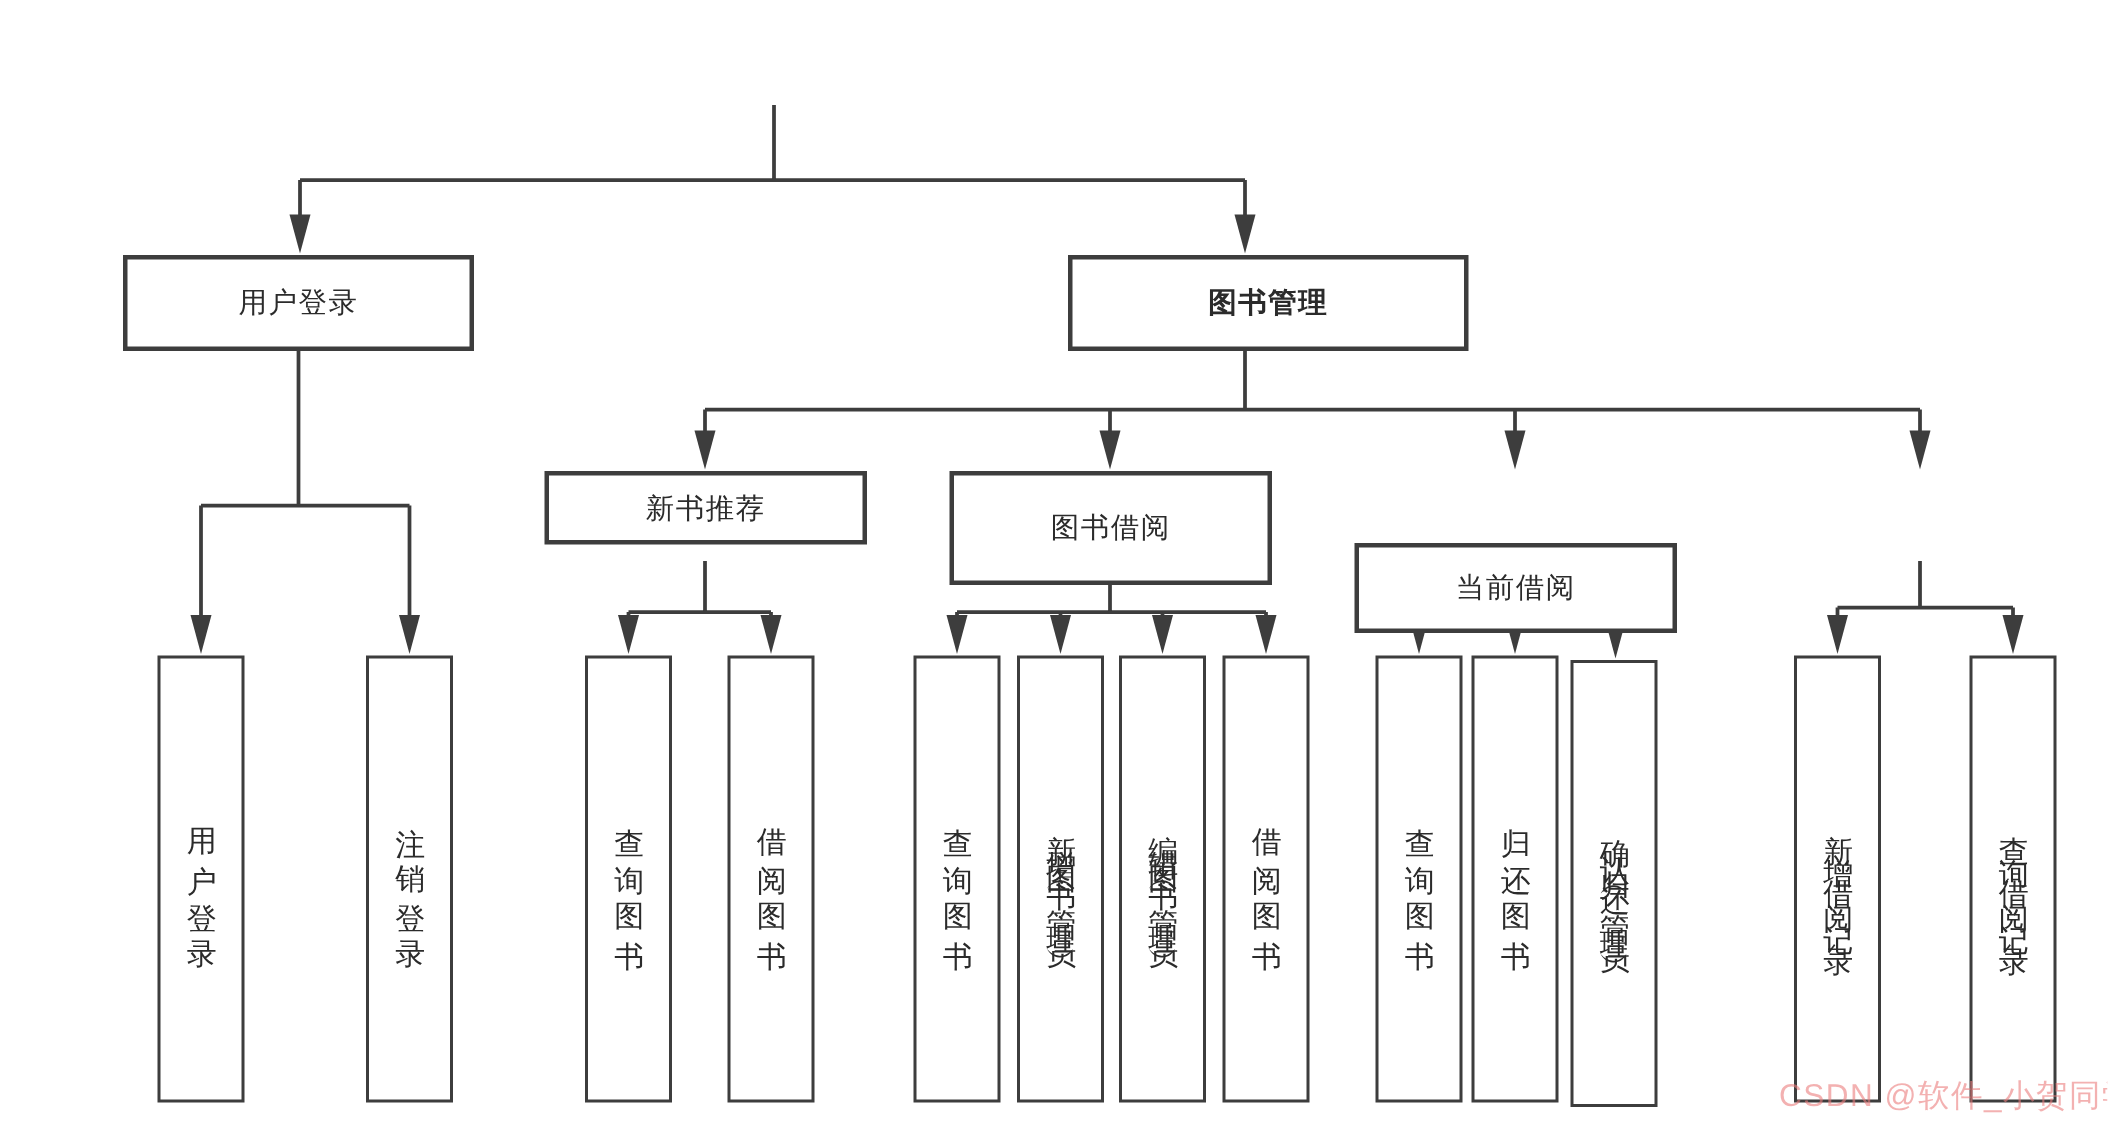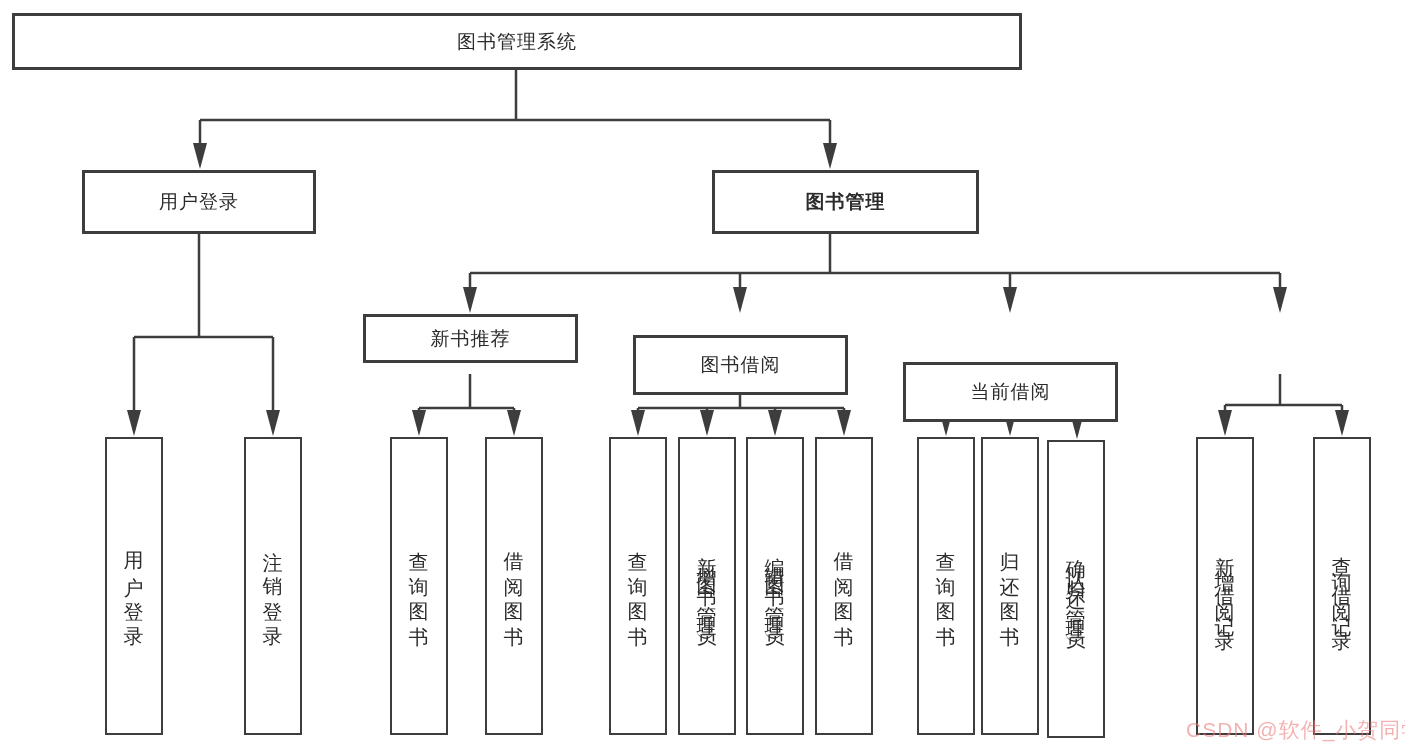"图书管理系统" div.node { html: <div> <span>图书管理系统</span> </div> -> none }
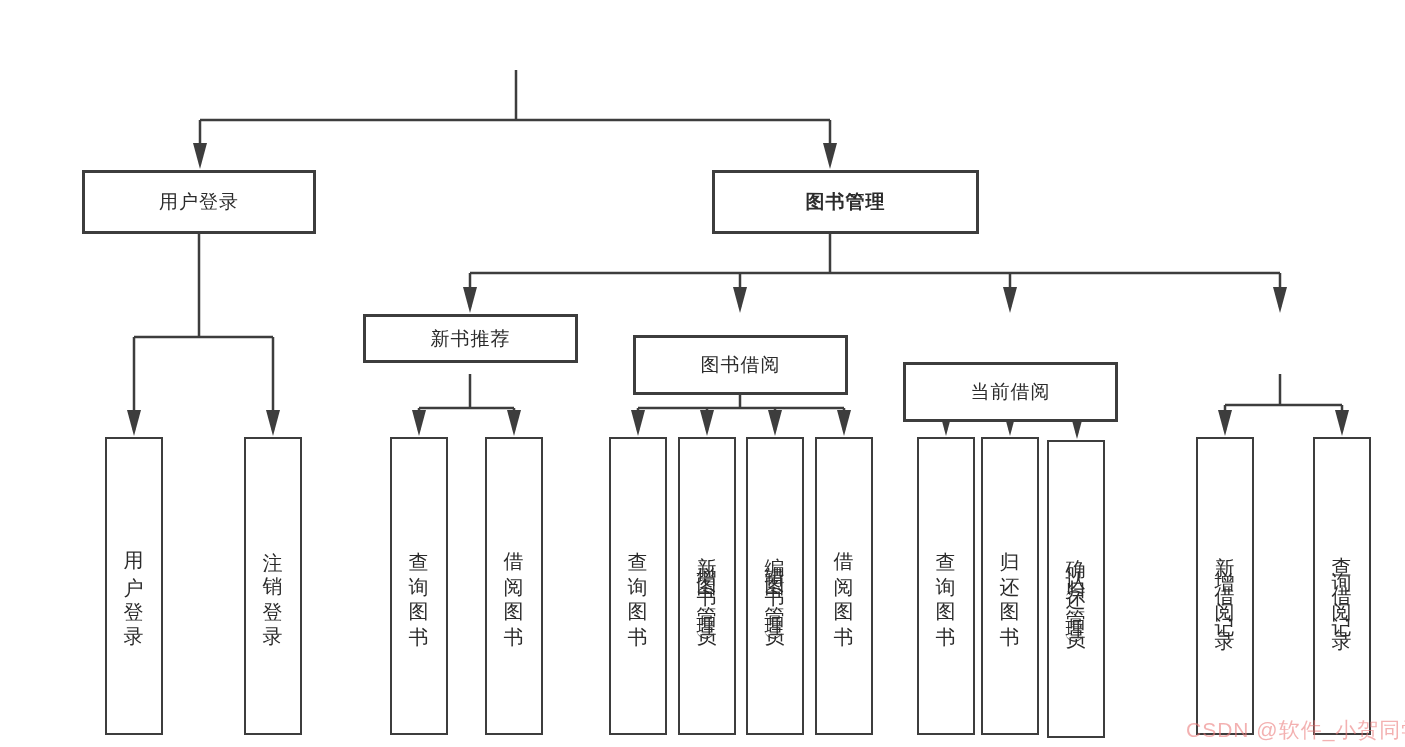"图书借阅" div.node { height: 60px -> 76px; margin-top: 21px -> none }
